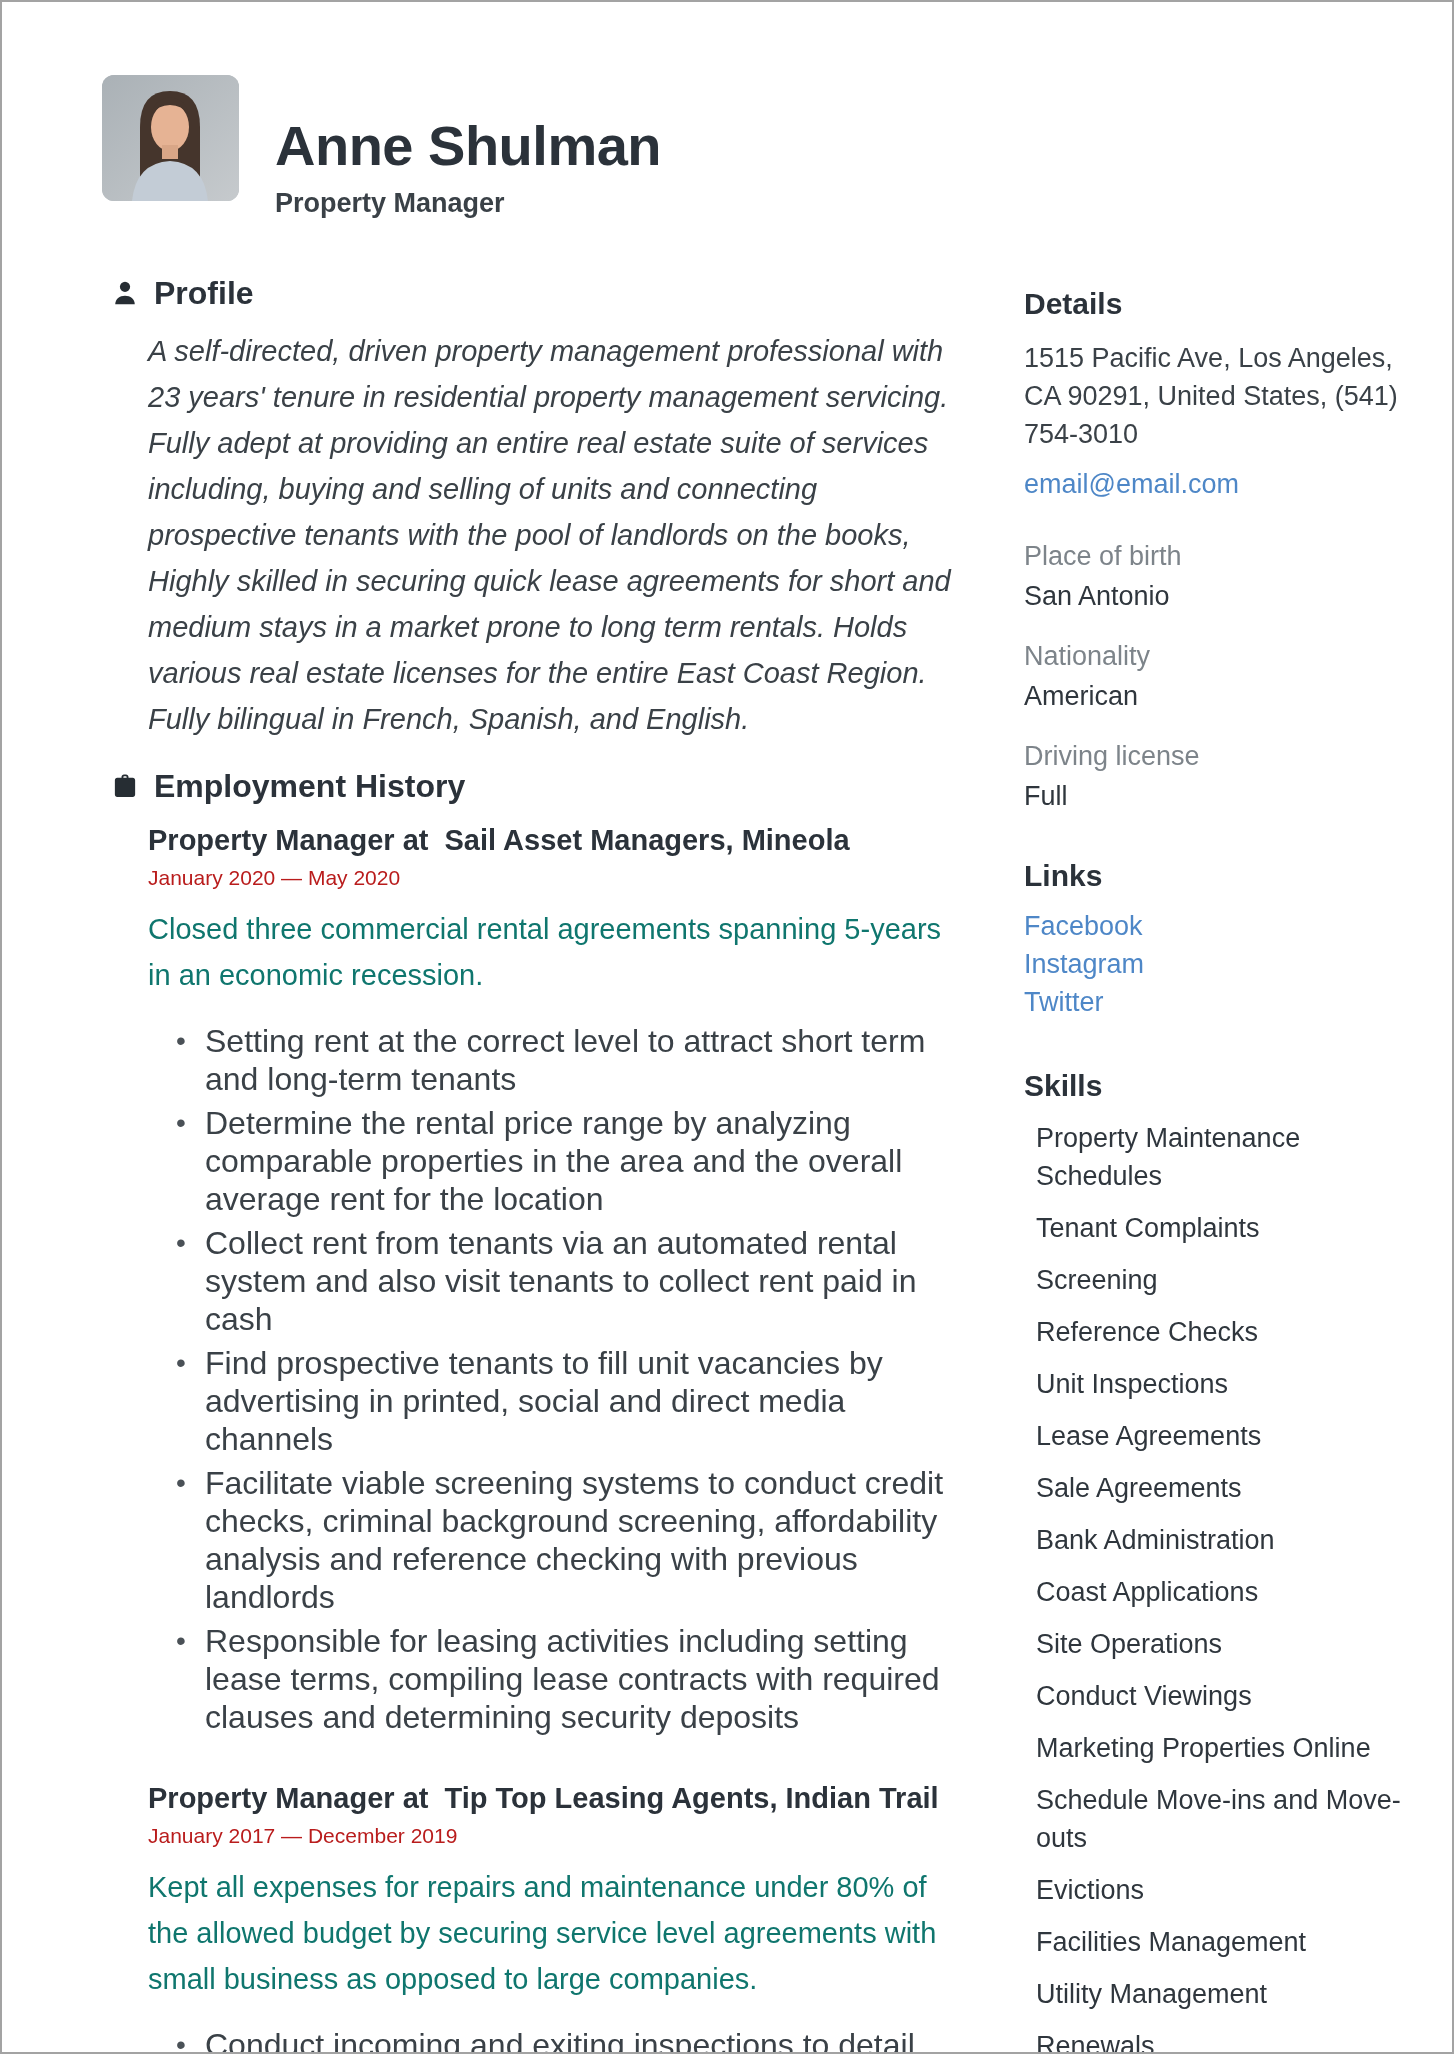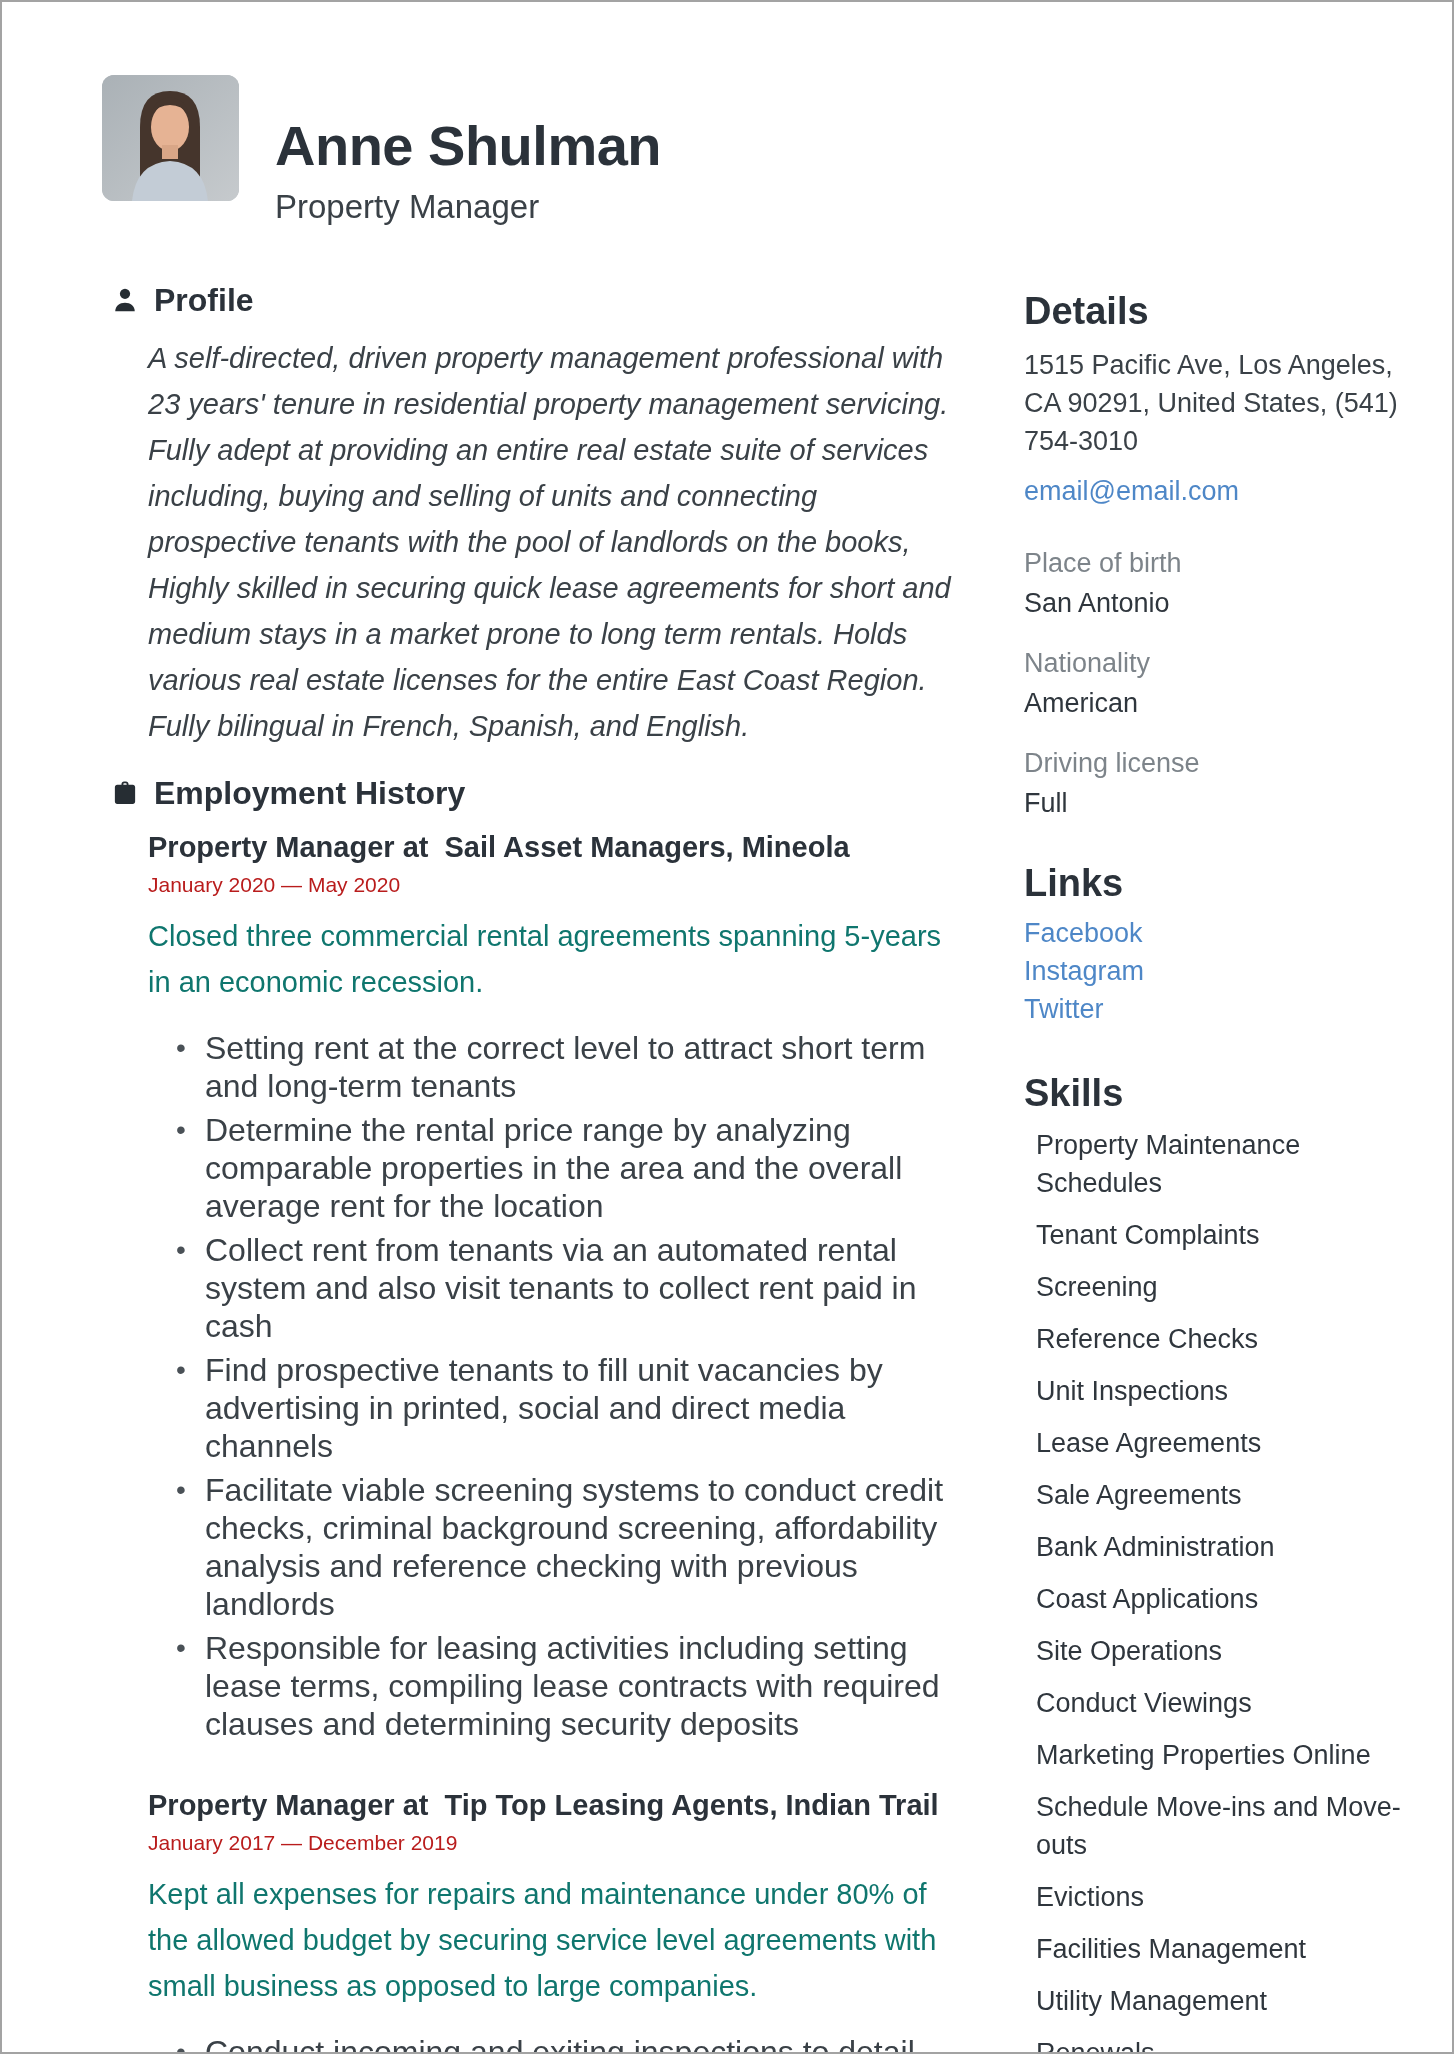"Property Manager" .subtitle { font-size: 33px -> 27px; font-weight: none -> bold }
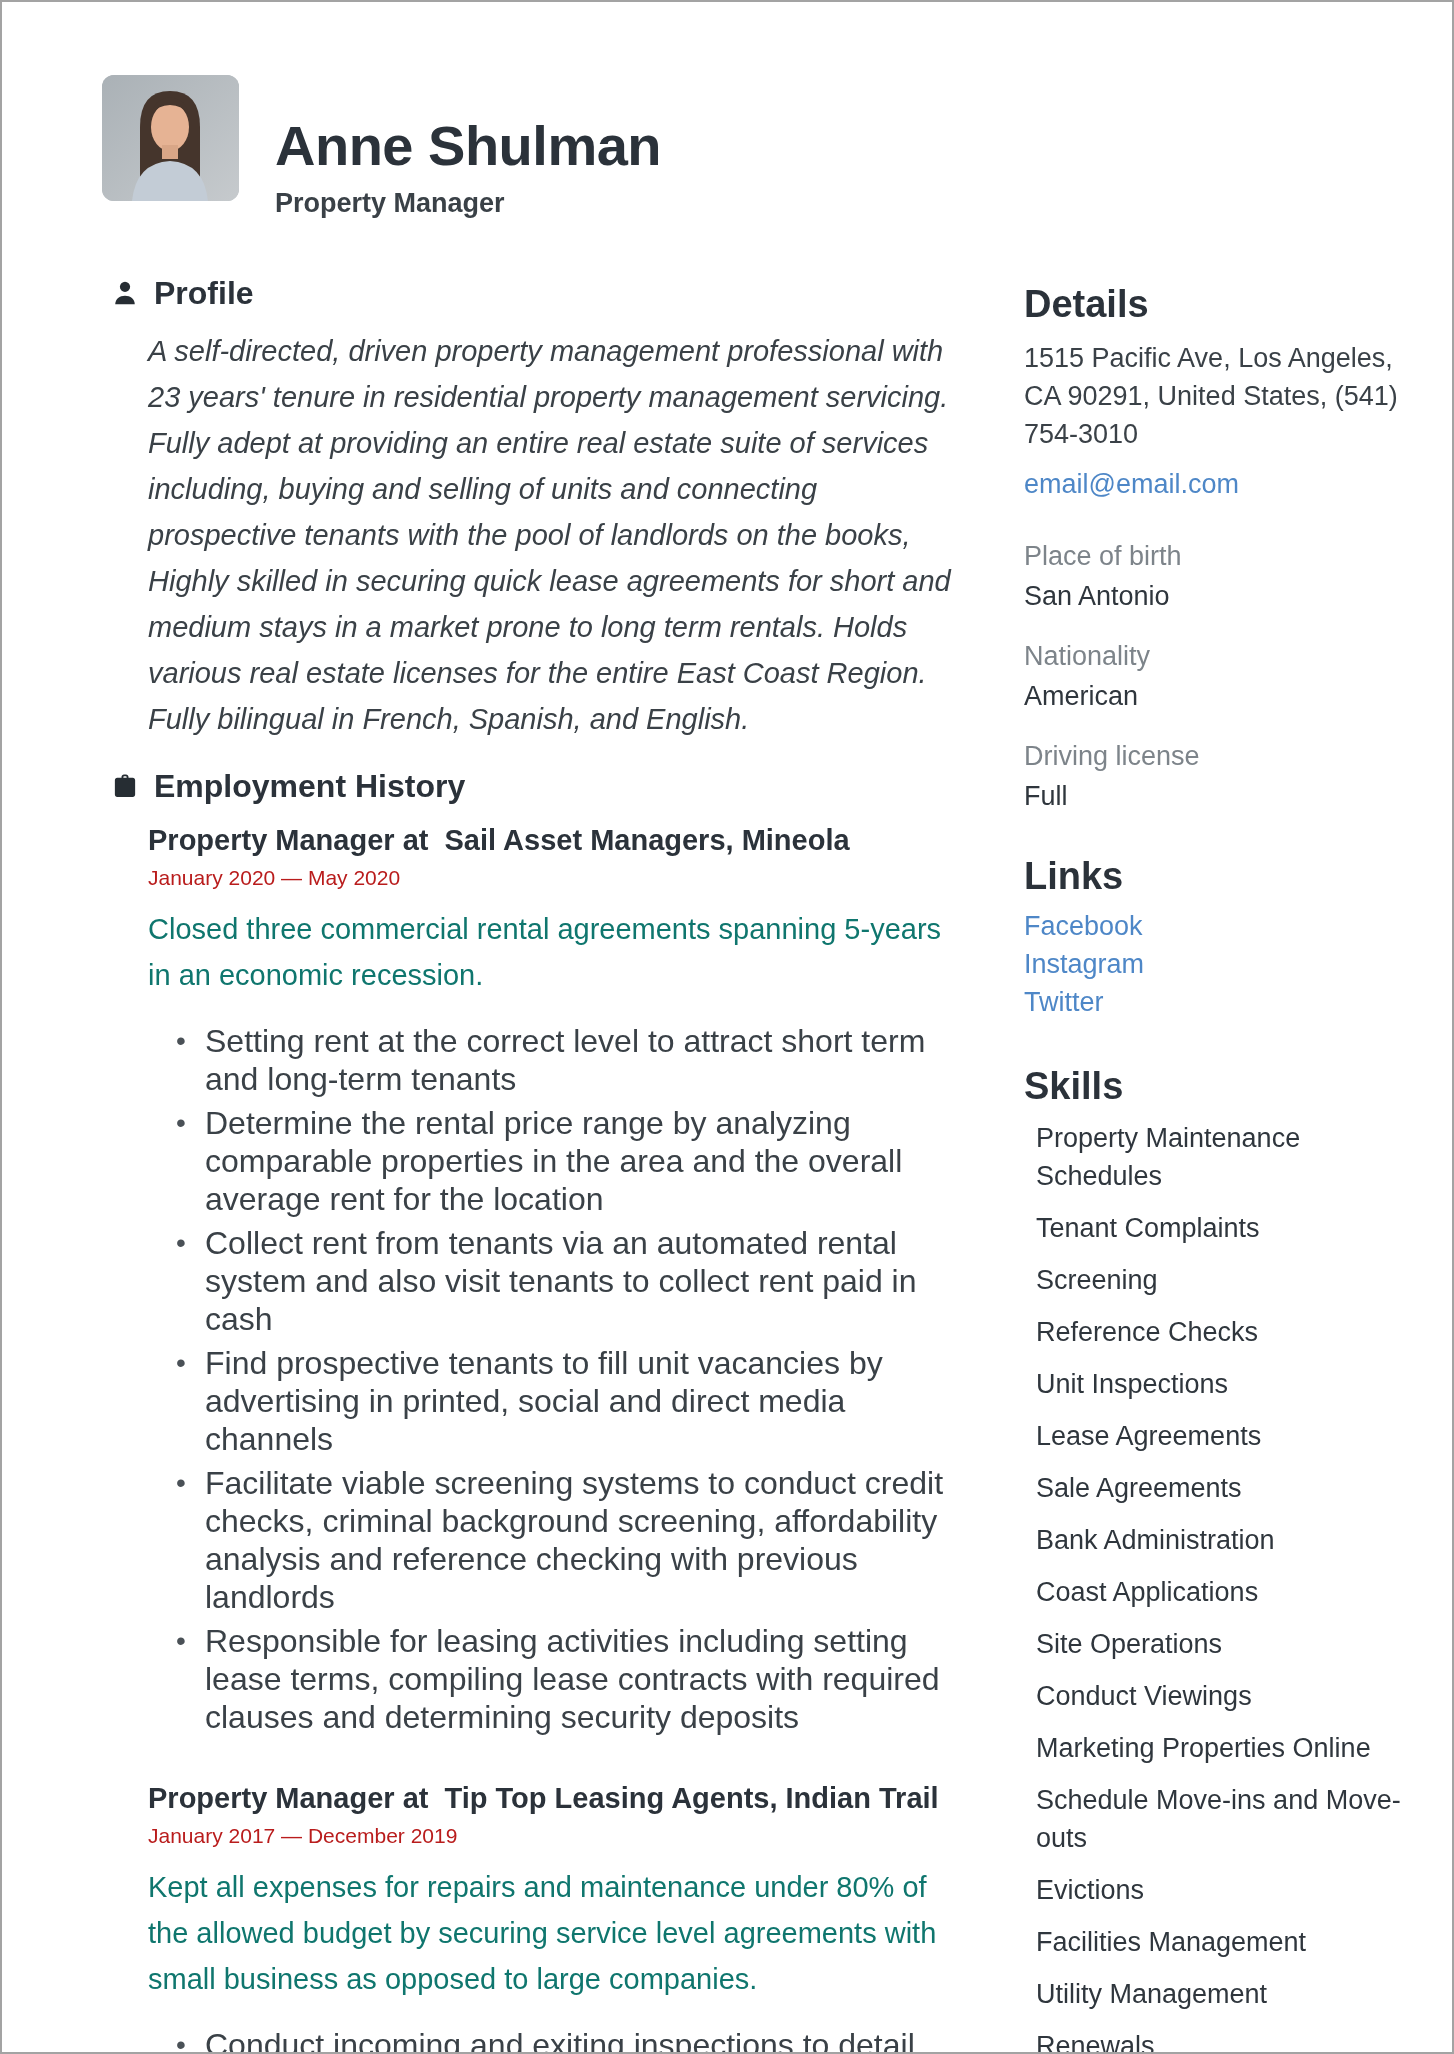"Details" .side-heading { font-size: 38px -> 30px }
